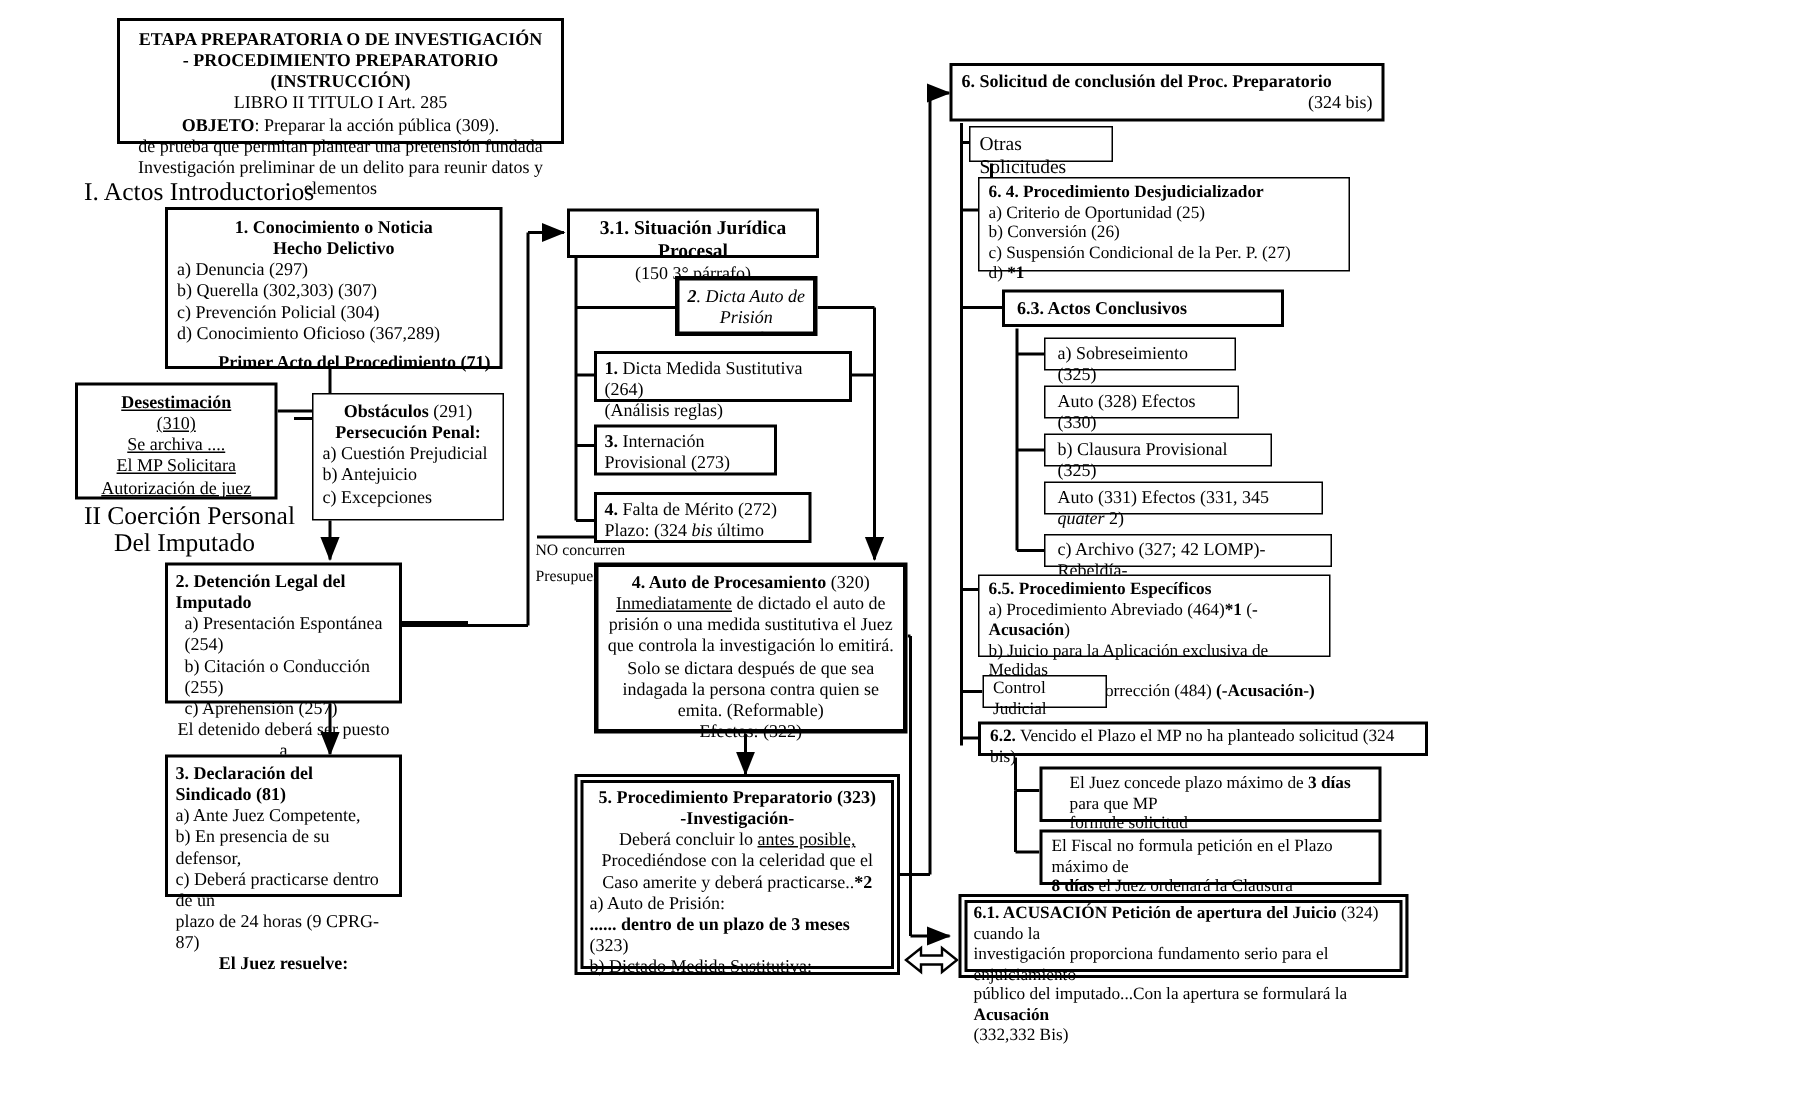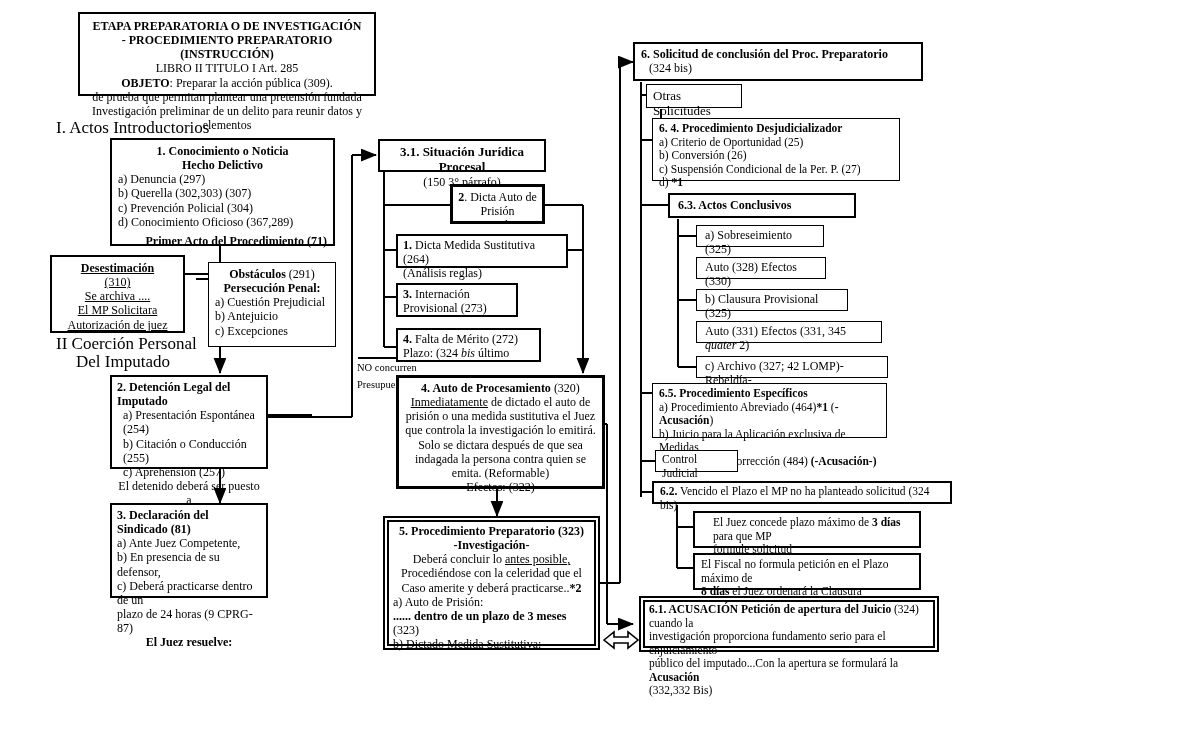"(324 bis)" div.l { text-align: none -> right }
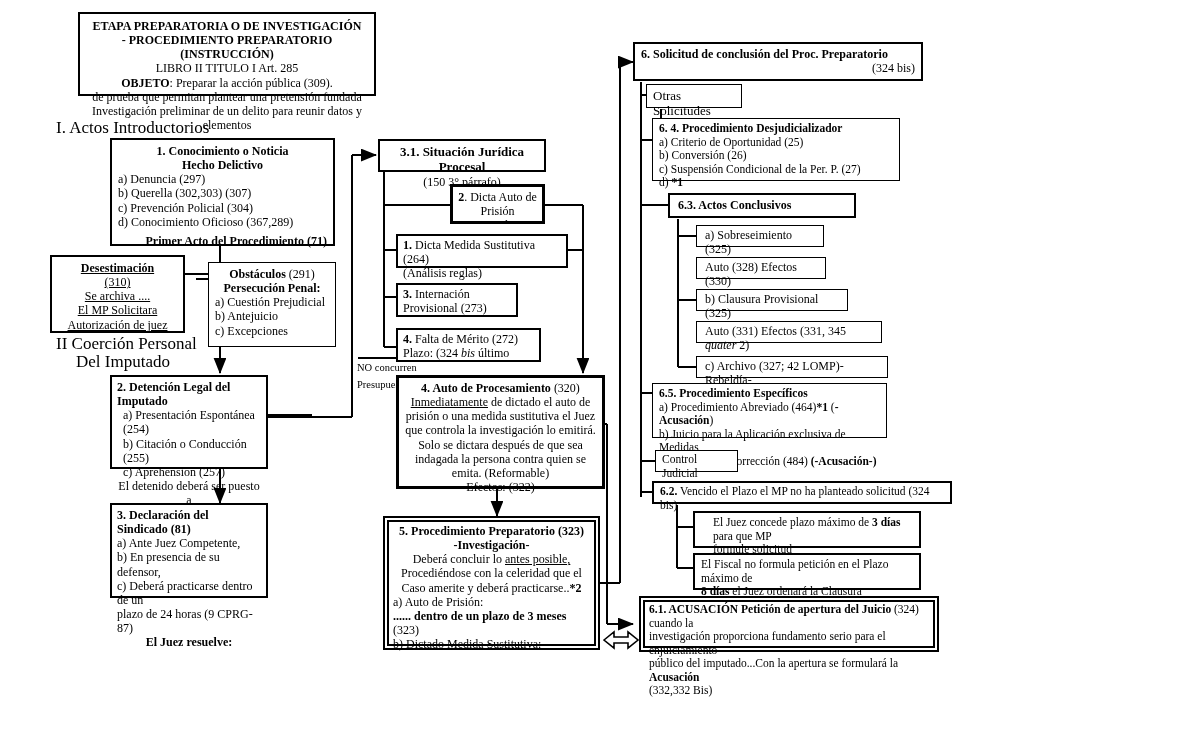"2. Dicta Auto de Prisión" div.box { font-style: none -> italic }
